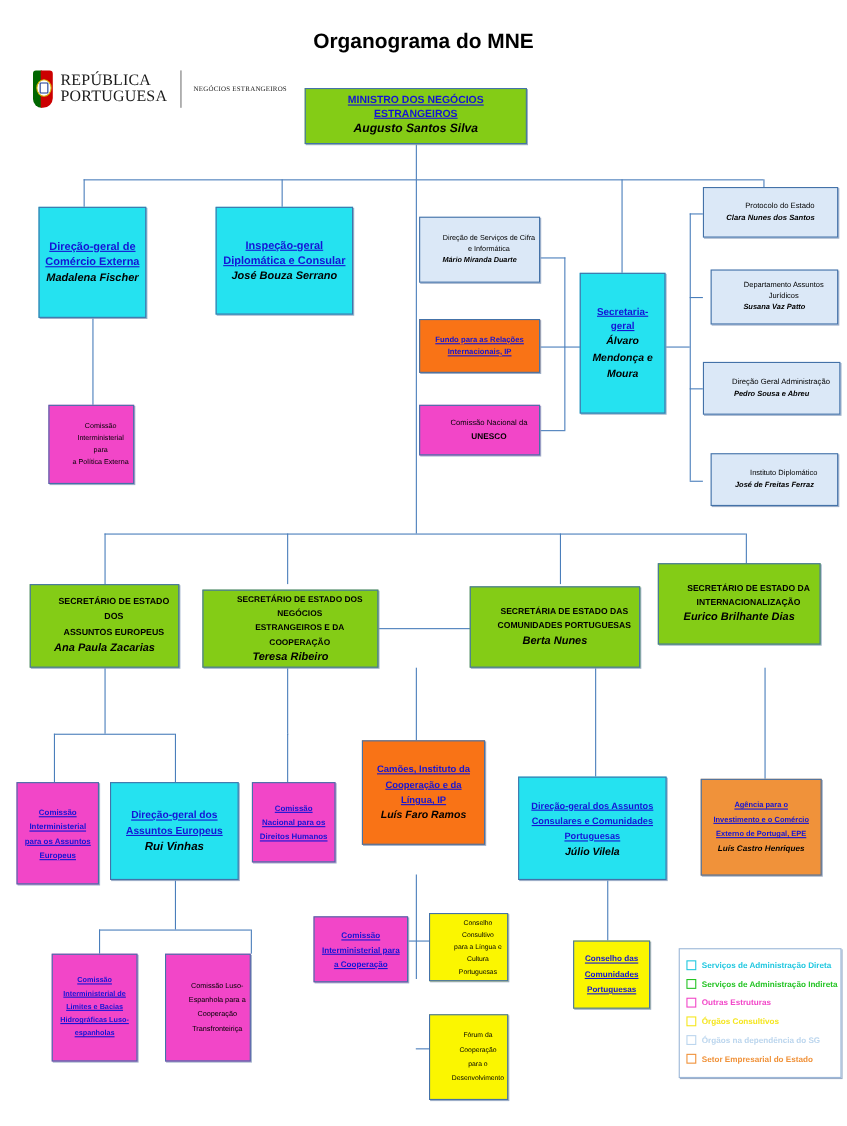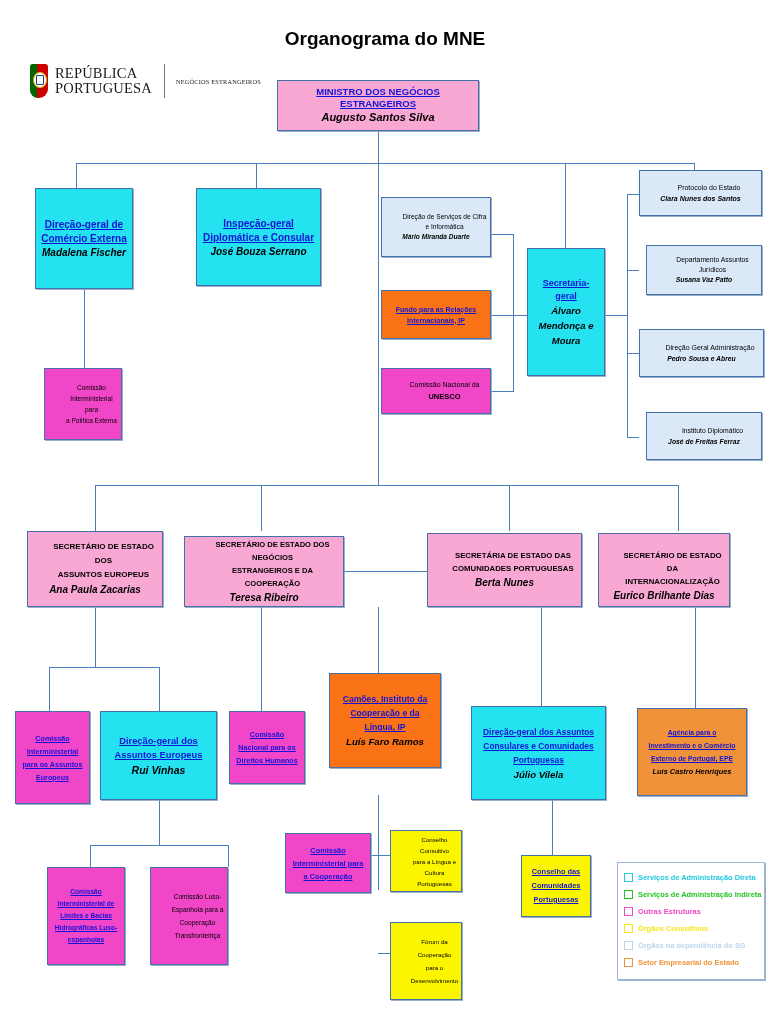"MINISTRO DOS NEGÓCIOS ESTRANGEIROS" .c-white { background: #f9a8d4 -> #84cc16 }
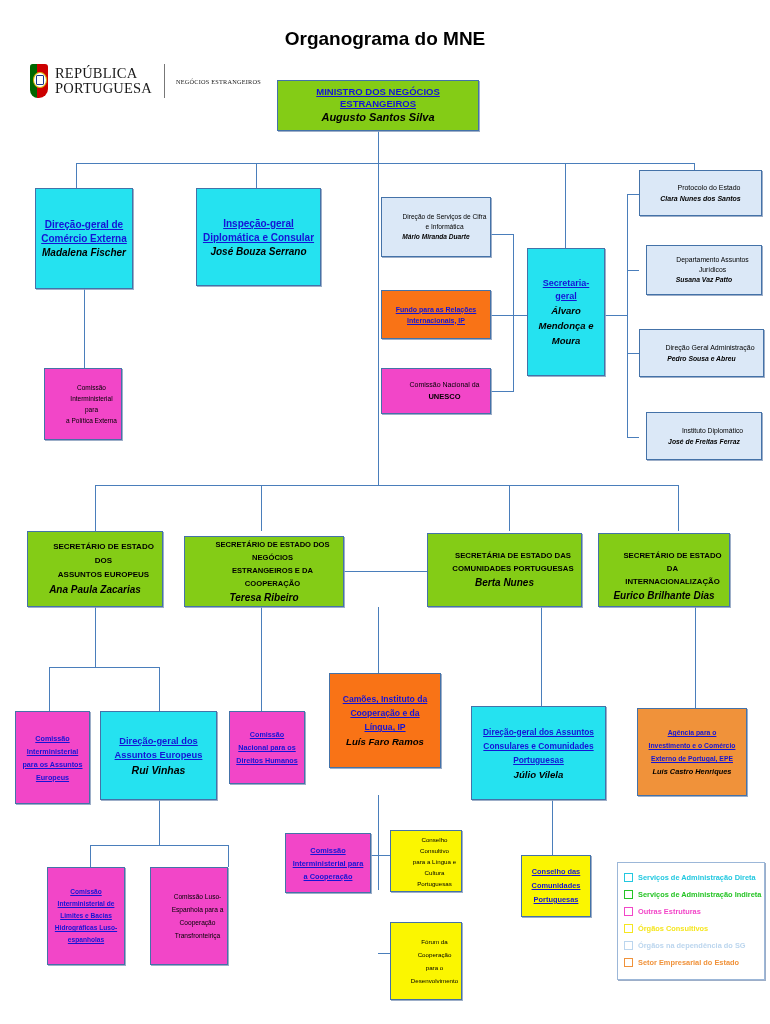"SECRETÁRIO DE ESTADO DA" div.node { justify-content: flex-end -> none; top: 533px -> 512px; width: 132px -> 148px }
